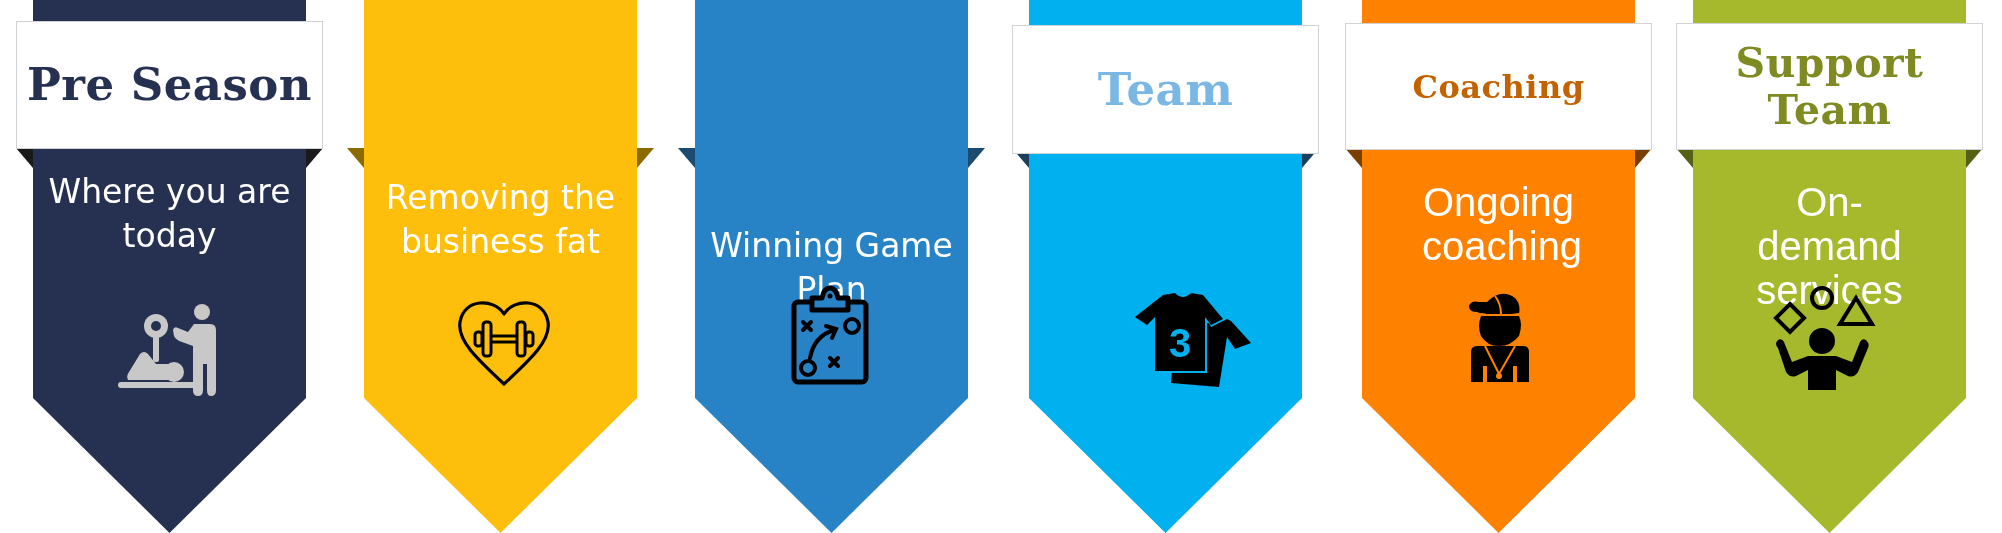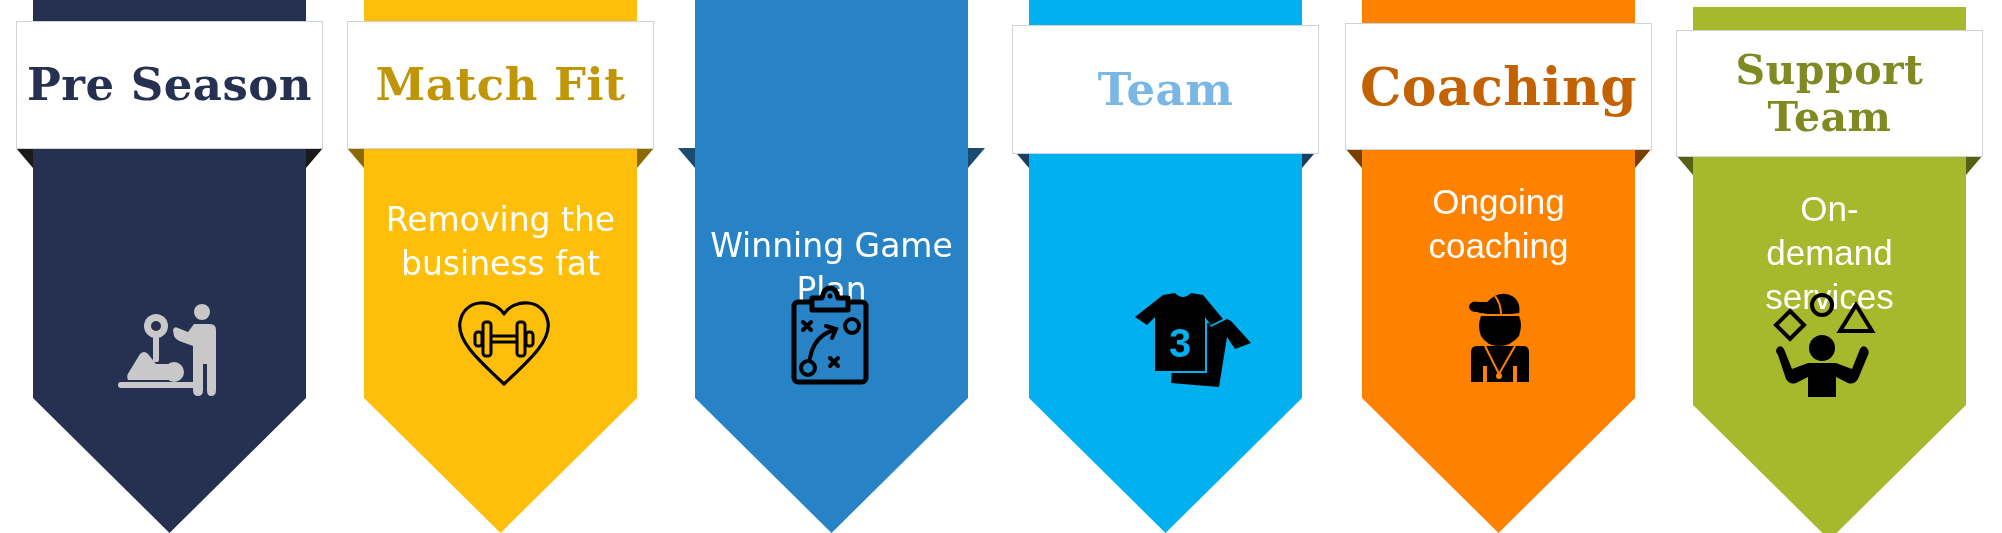"Match Fit" div.label-box { html: <div> <span>Match Fit</span> </div> -> none }
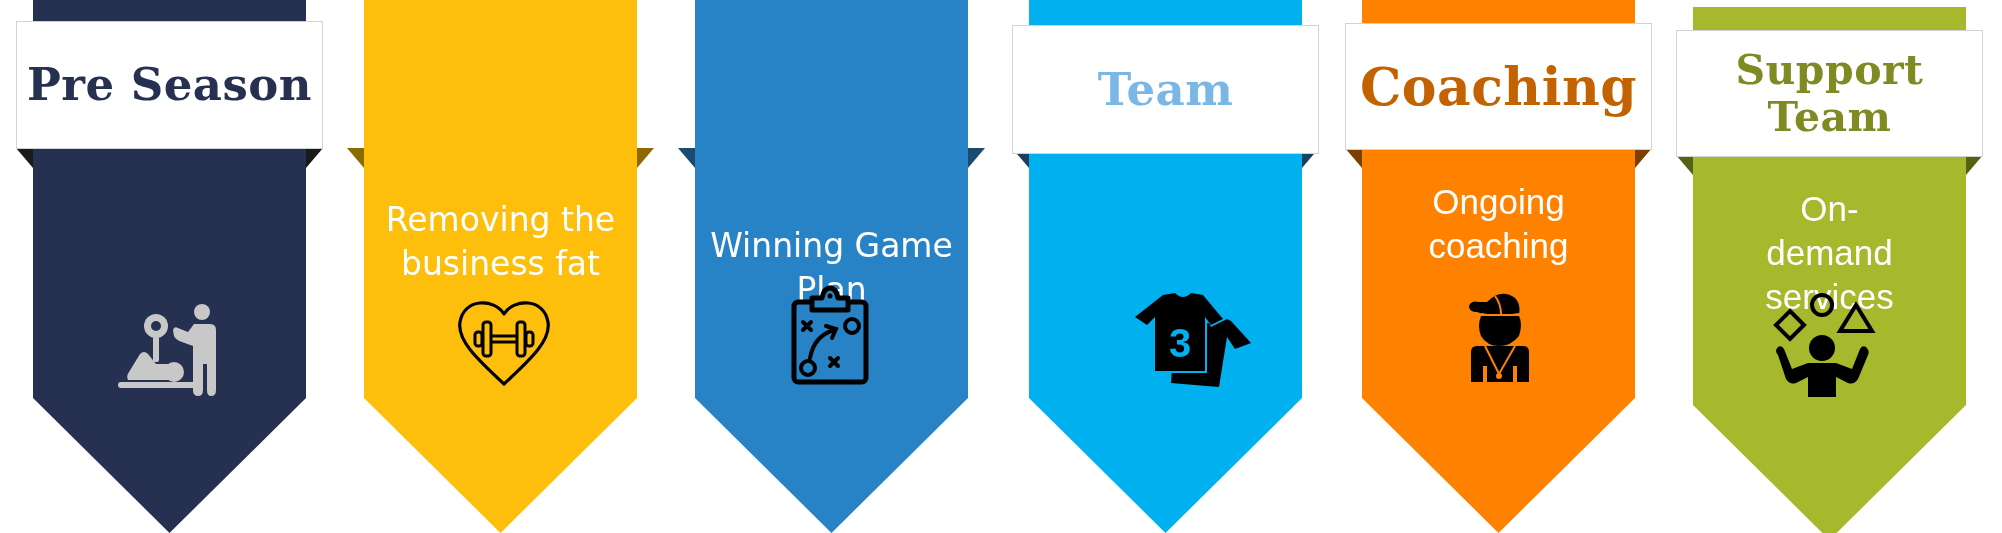"Coaching" span.label-title { font-size: 52px -> 32px }
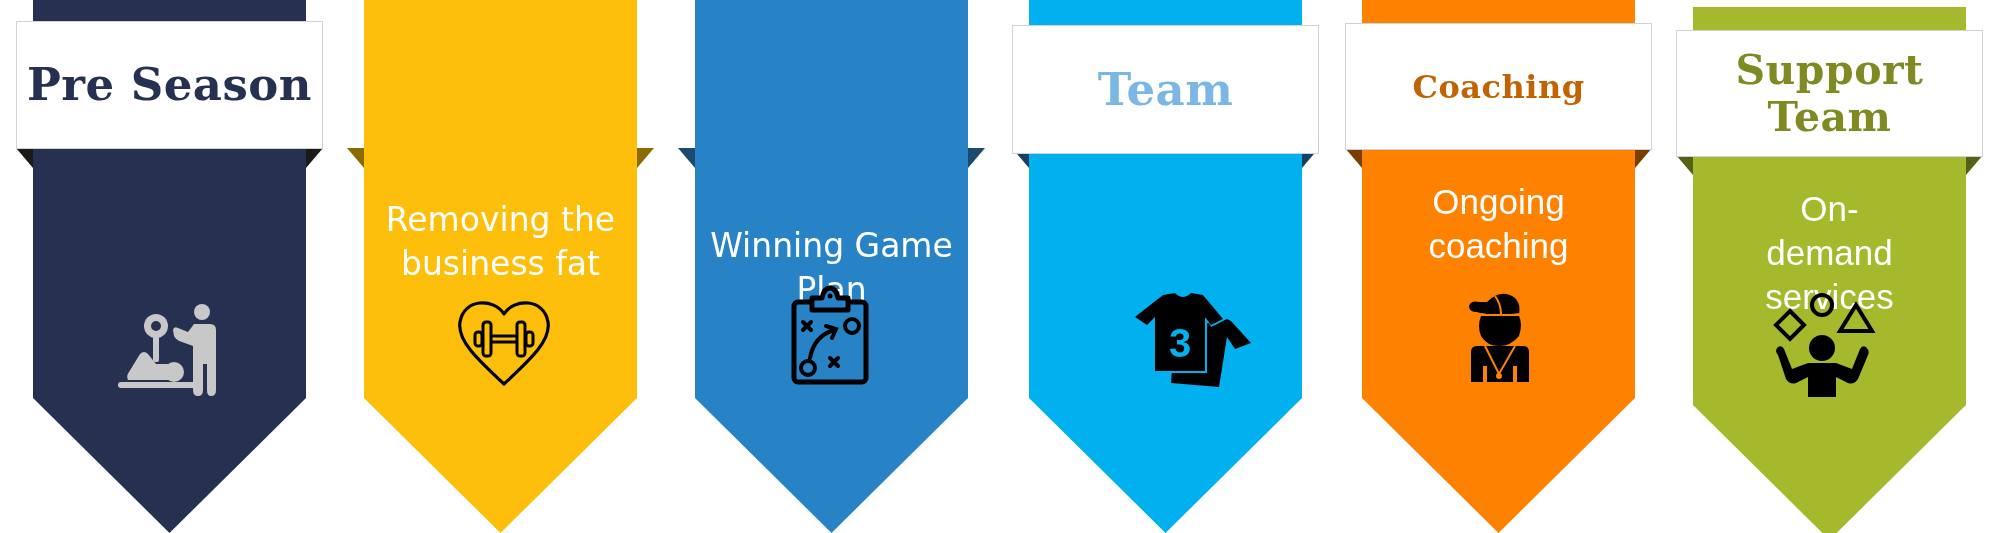"Support Team" div.banner { margin-top: 7px -> none }
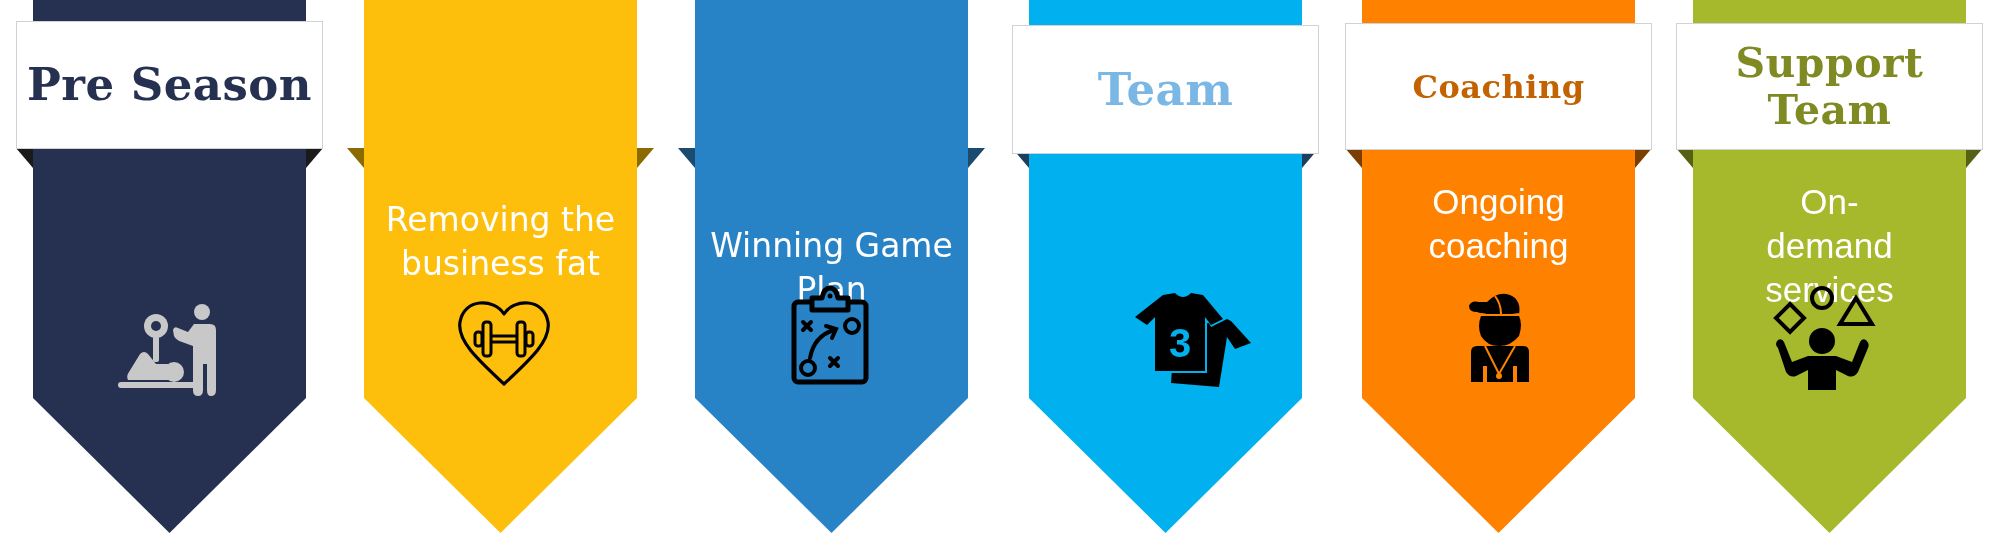"Where you are today" div.subtitle { html: none -> <div>Where you are today</div> }
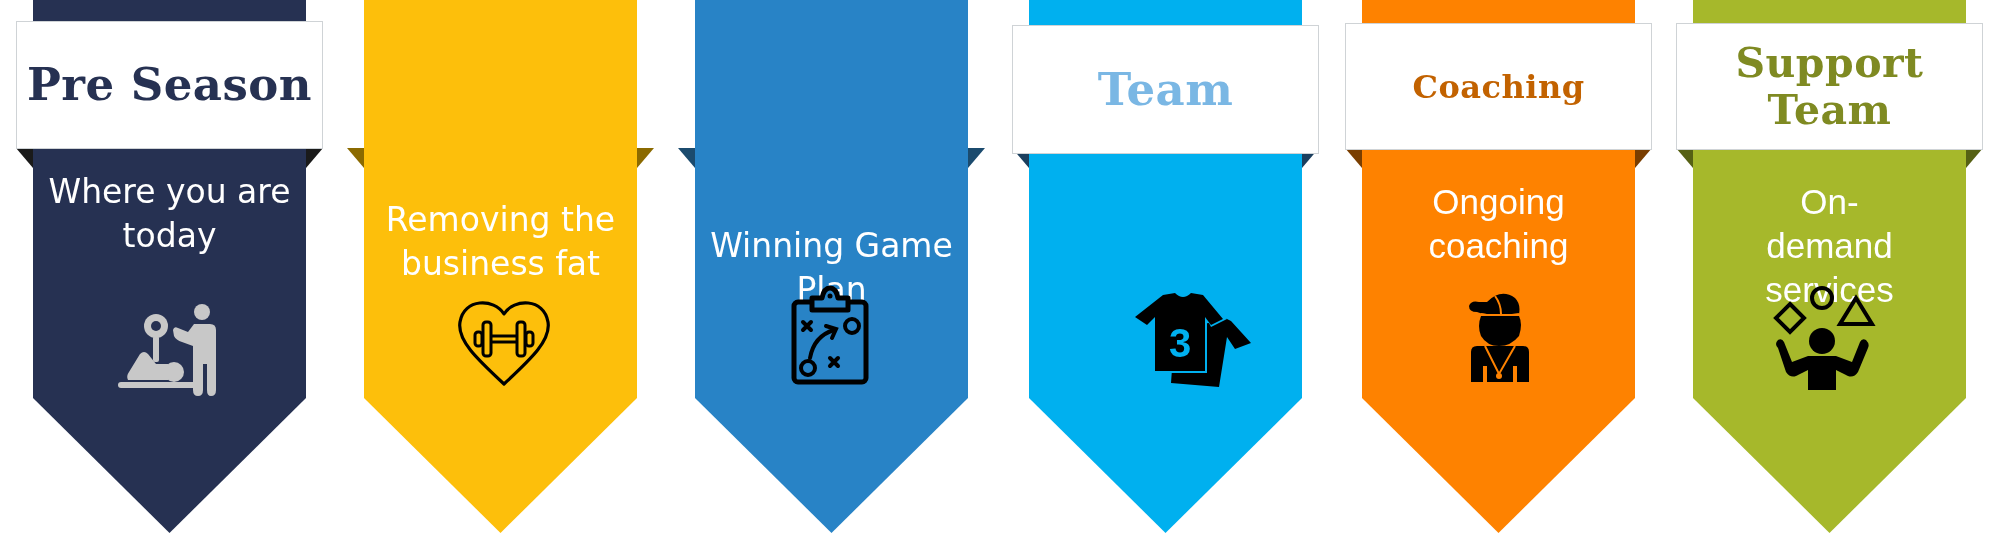"Removing the business fat" div.subtitle { margin-top: 22px -> none }
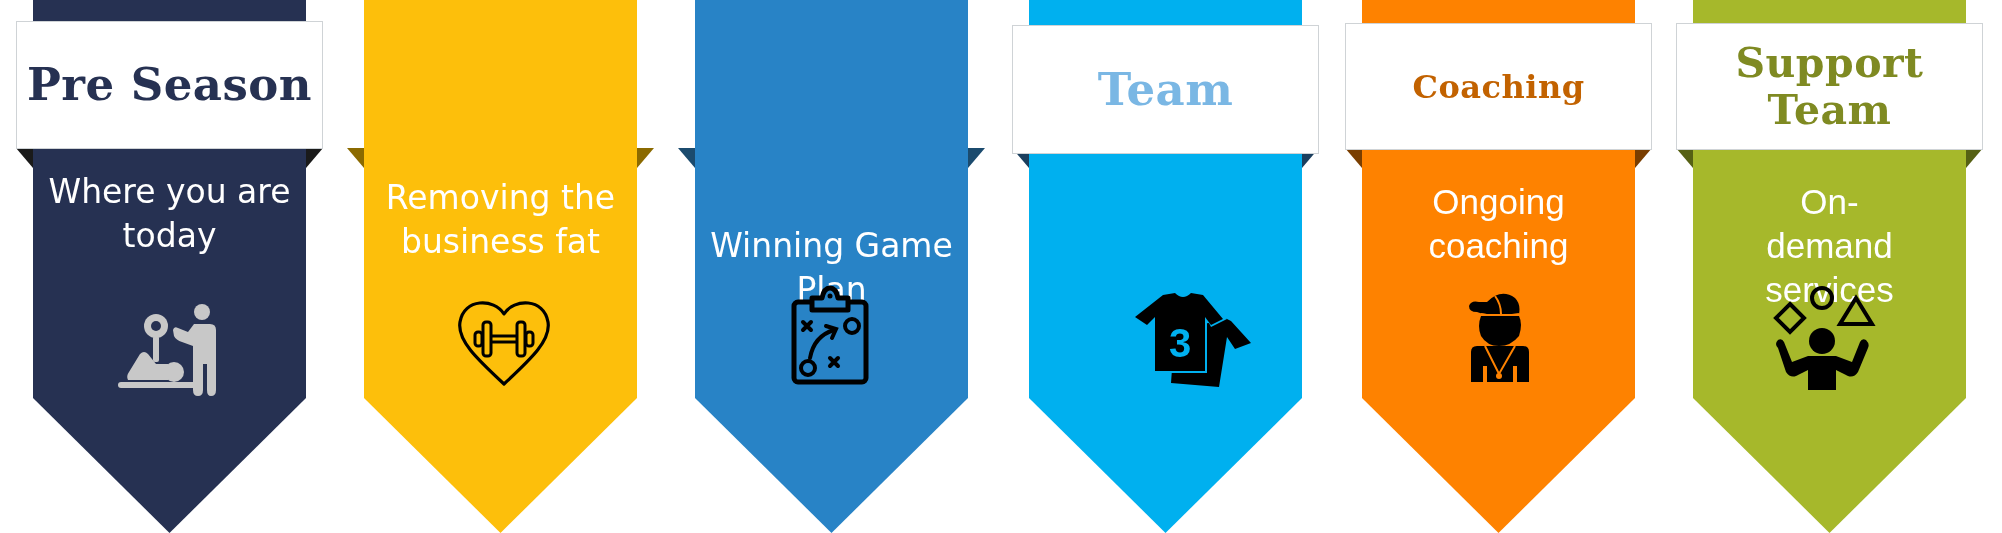"Ongoing coaching" .subtitle.arial { font-size: 35px -> 40px }
